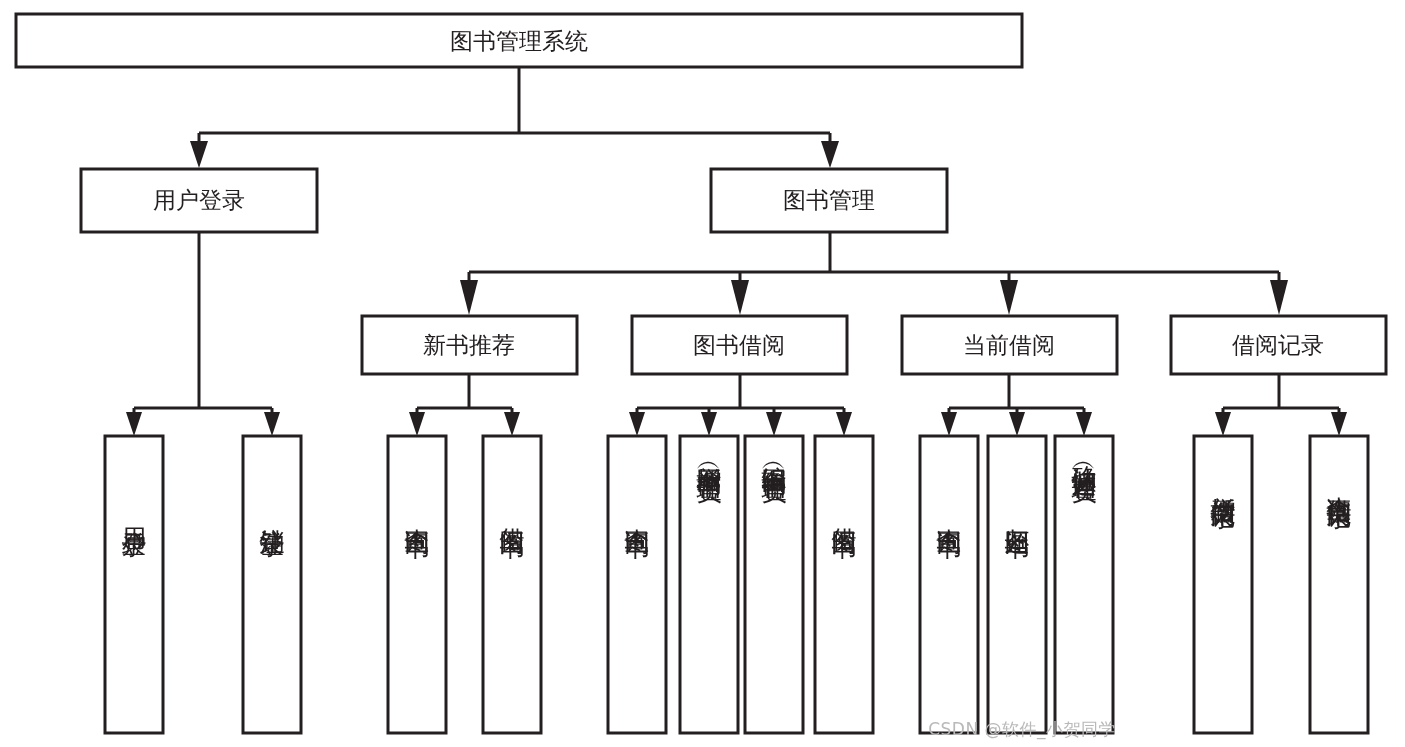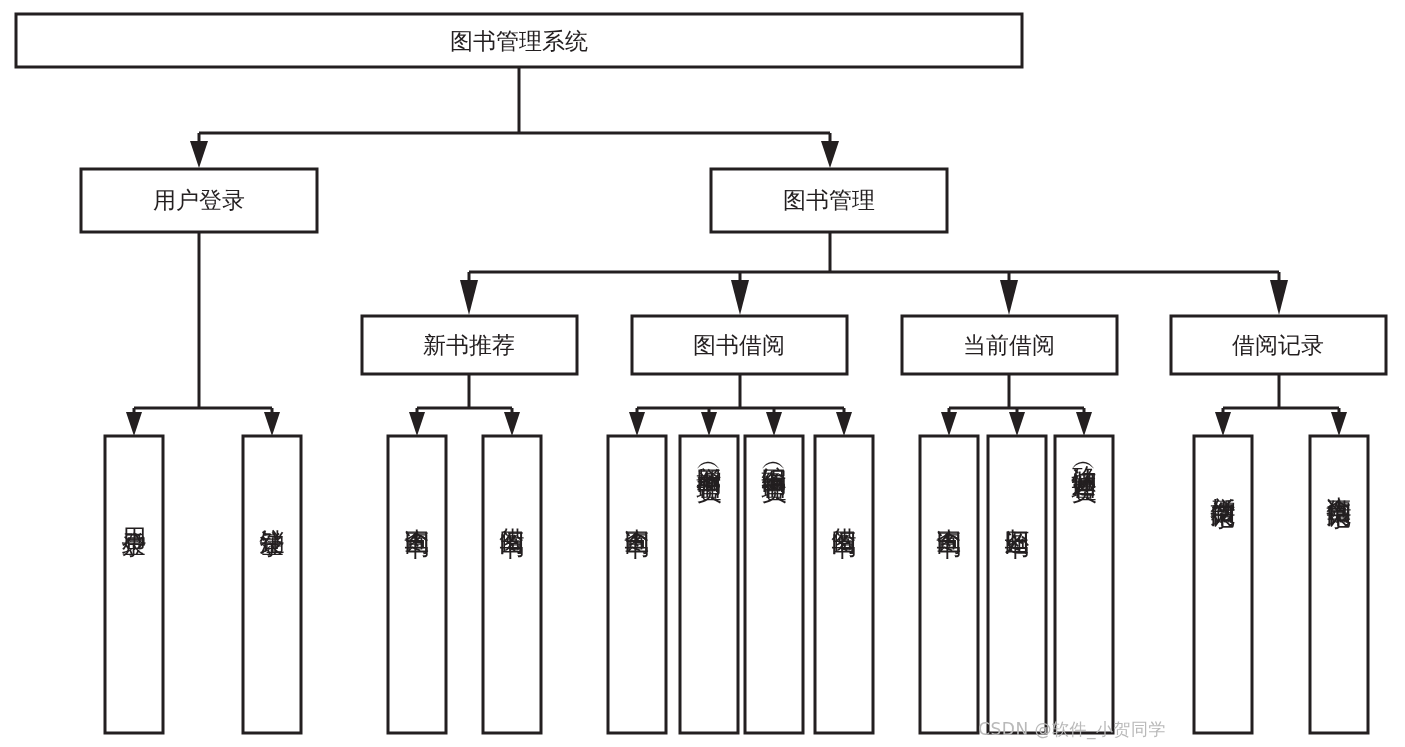"图书管理系统" #diagram-root { padding-left: 44px -> none }
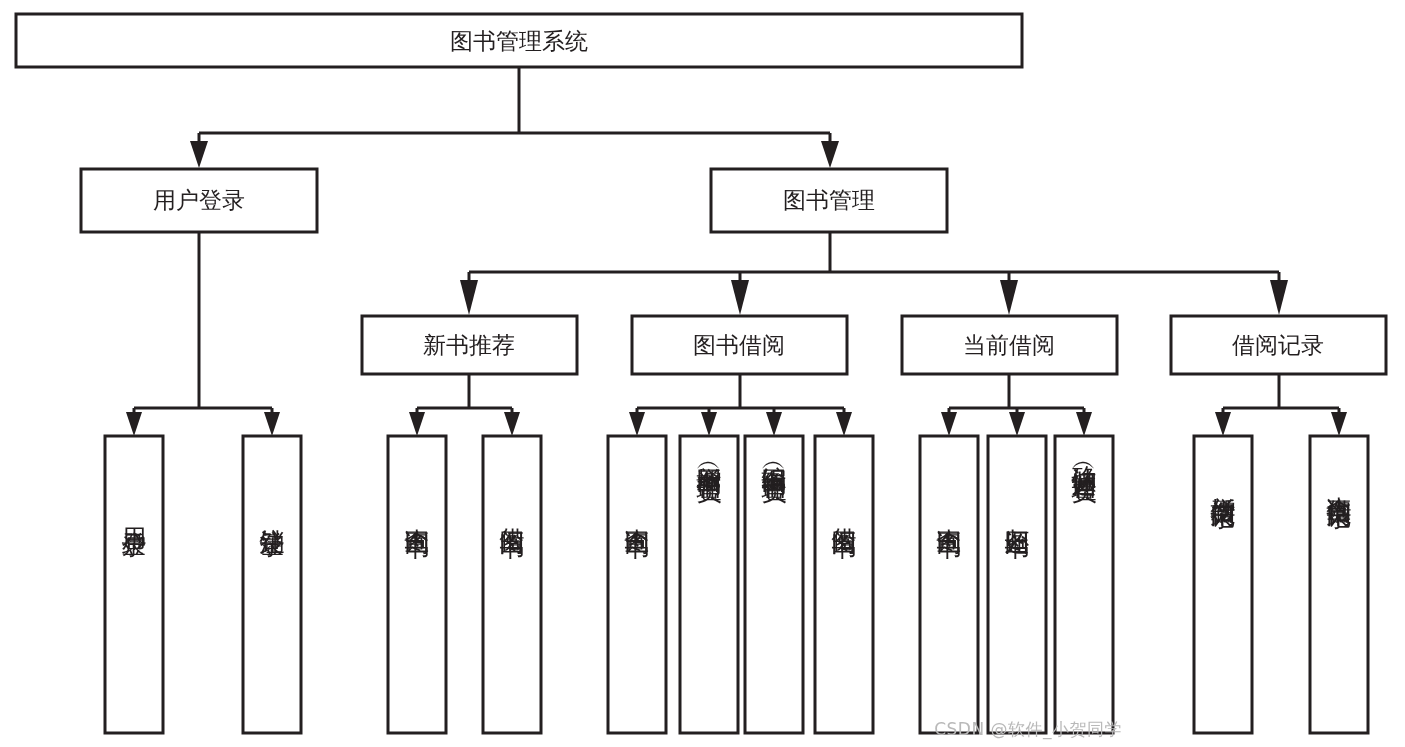"CSDN @软件_小贺同学" .watermark { right: 0 -> 6px }
